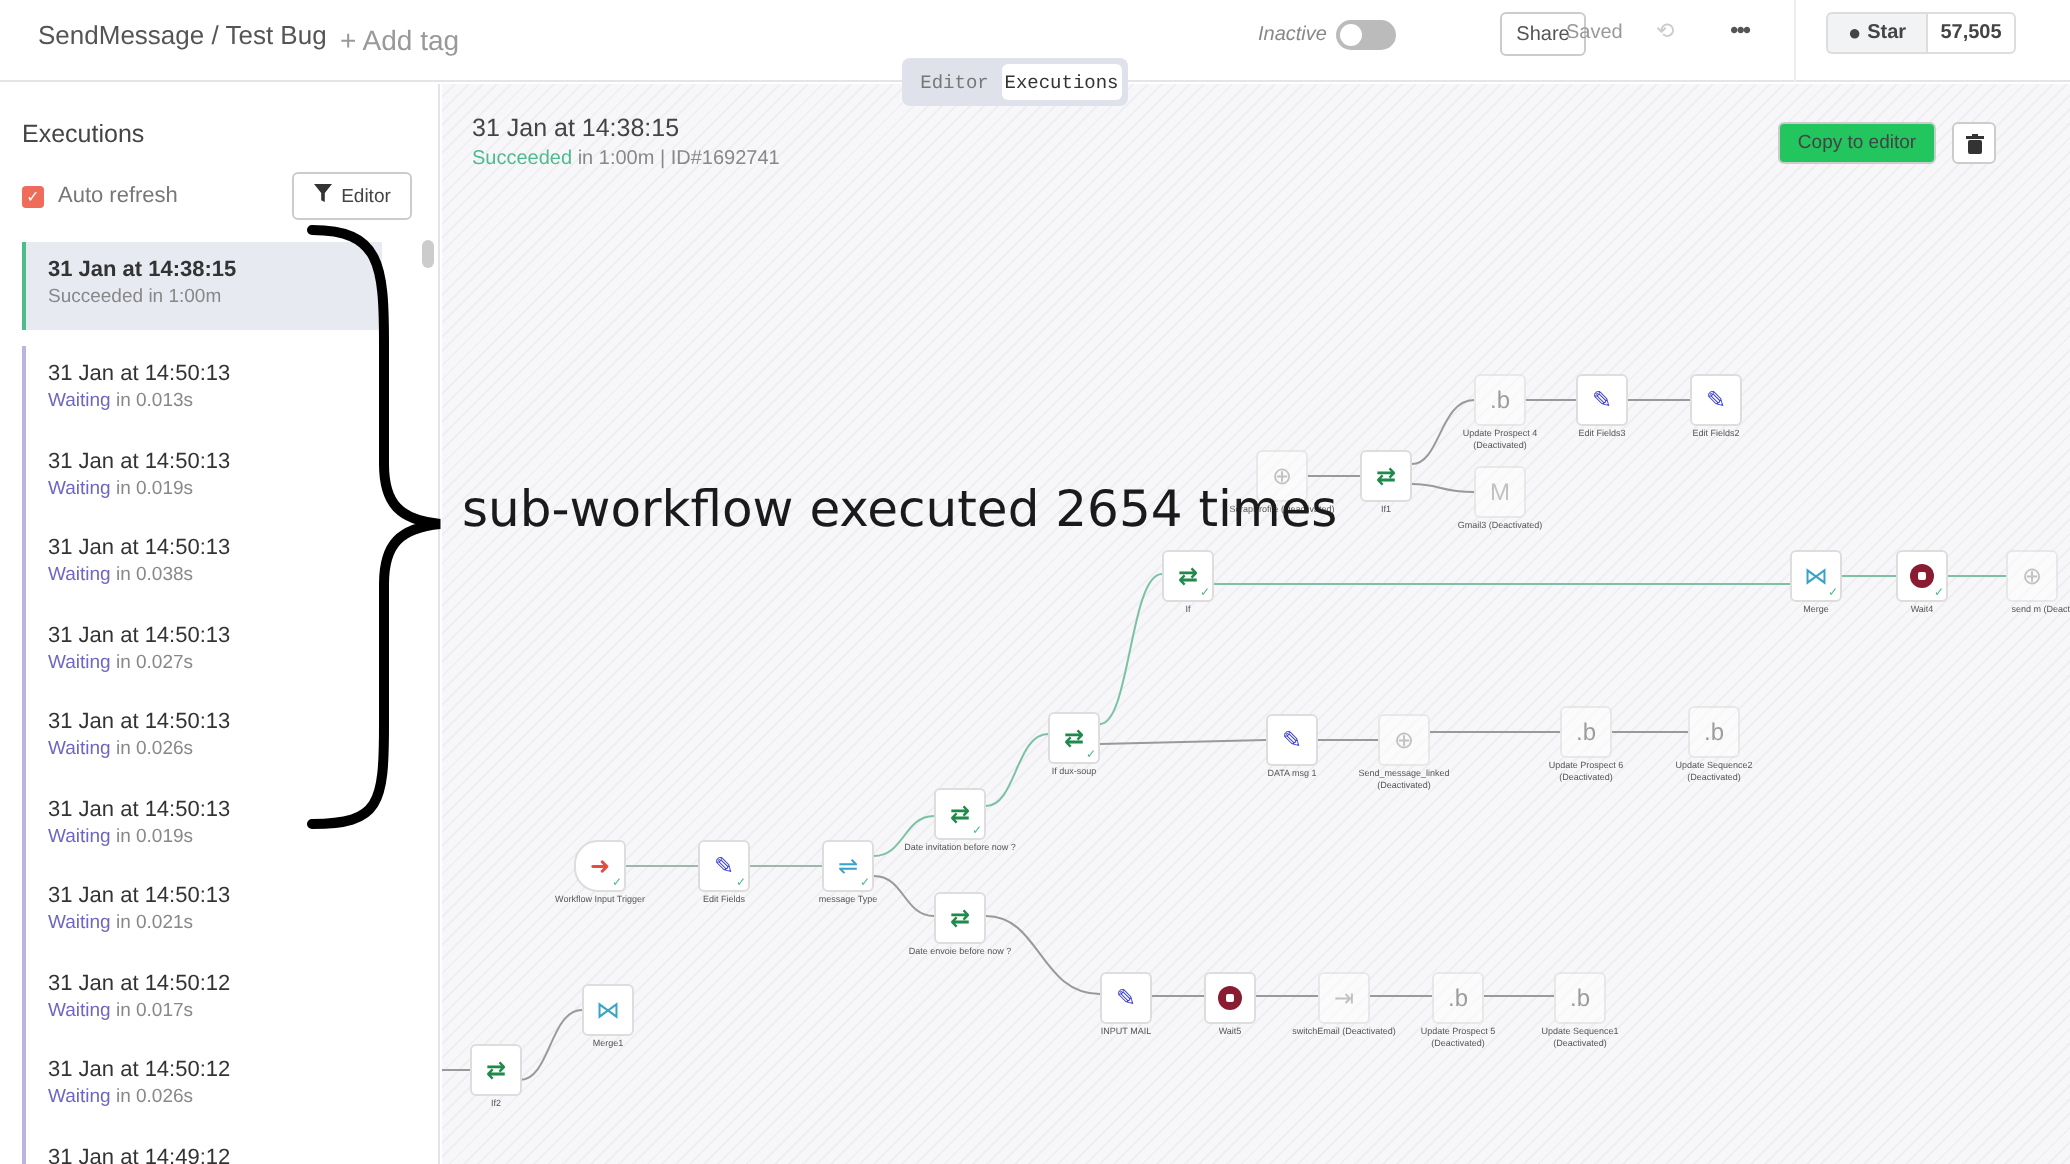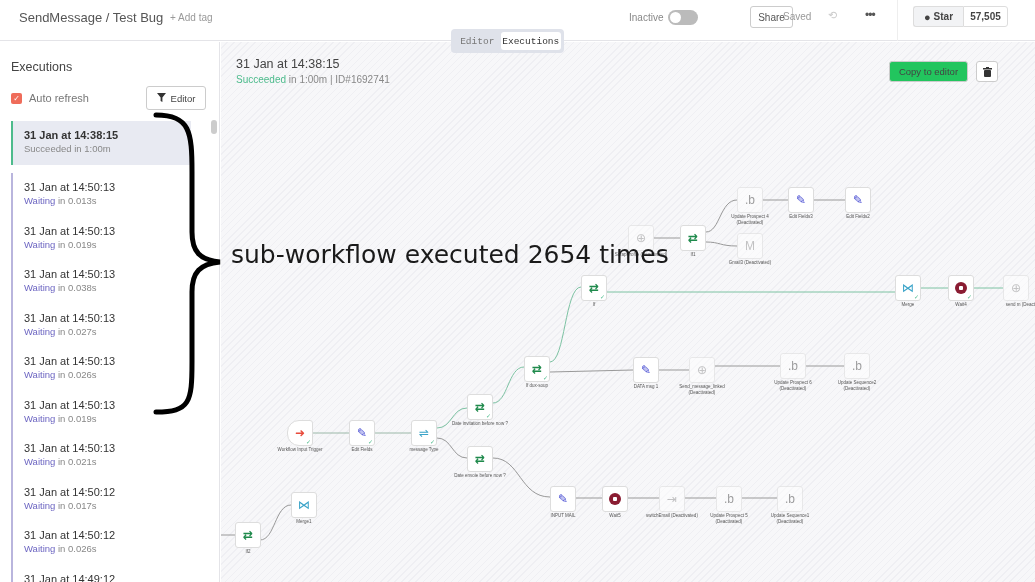"+ Add tag" .add-tag { font-size: 10px -> 14px }
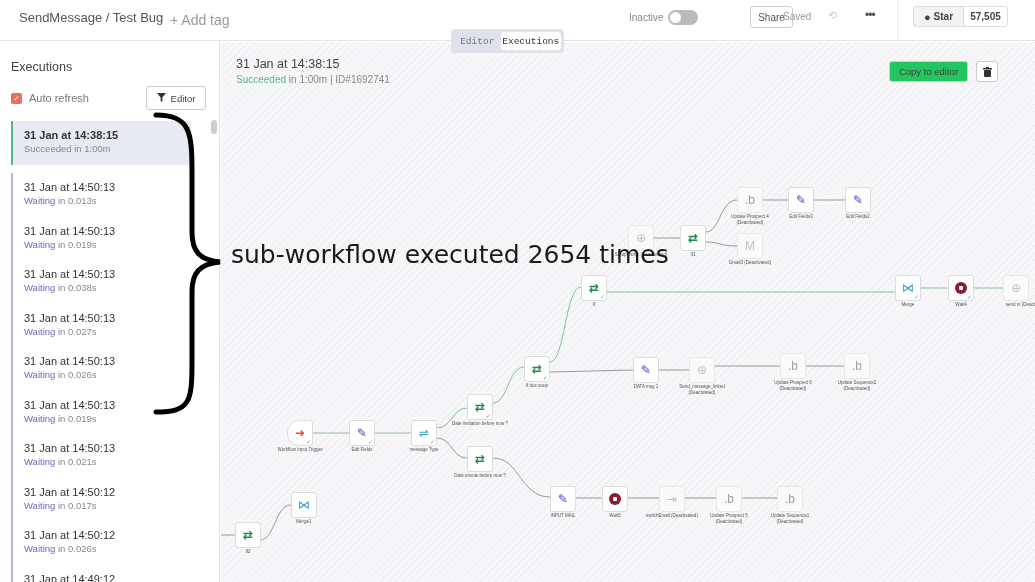"Inactive" .inactive-label { font-style: none -> italic }
